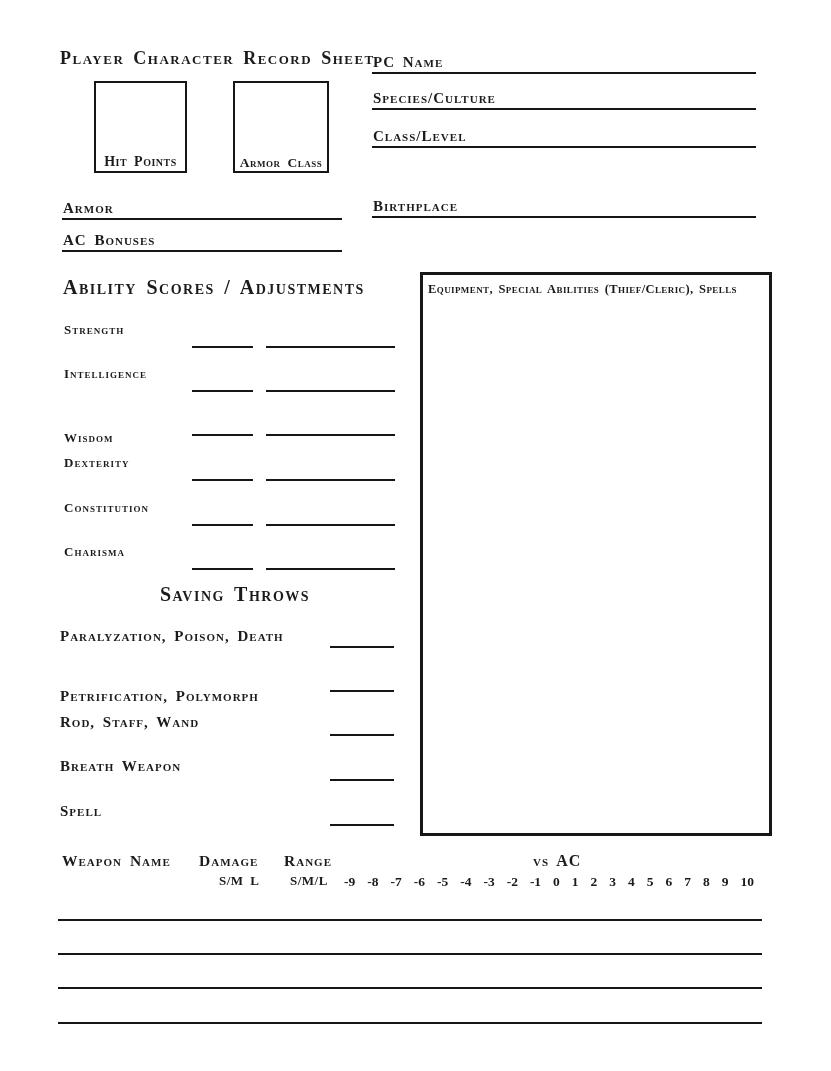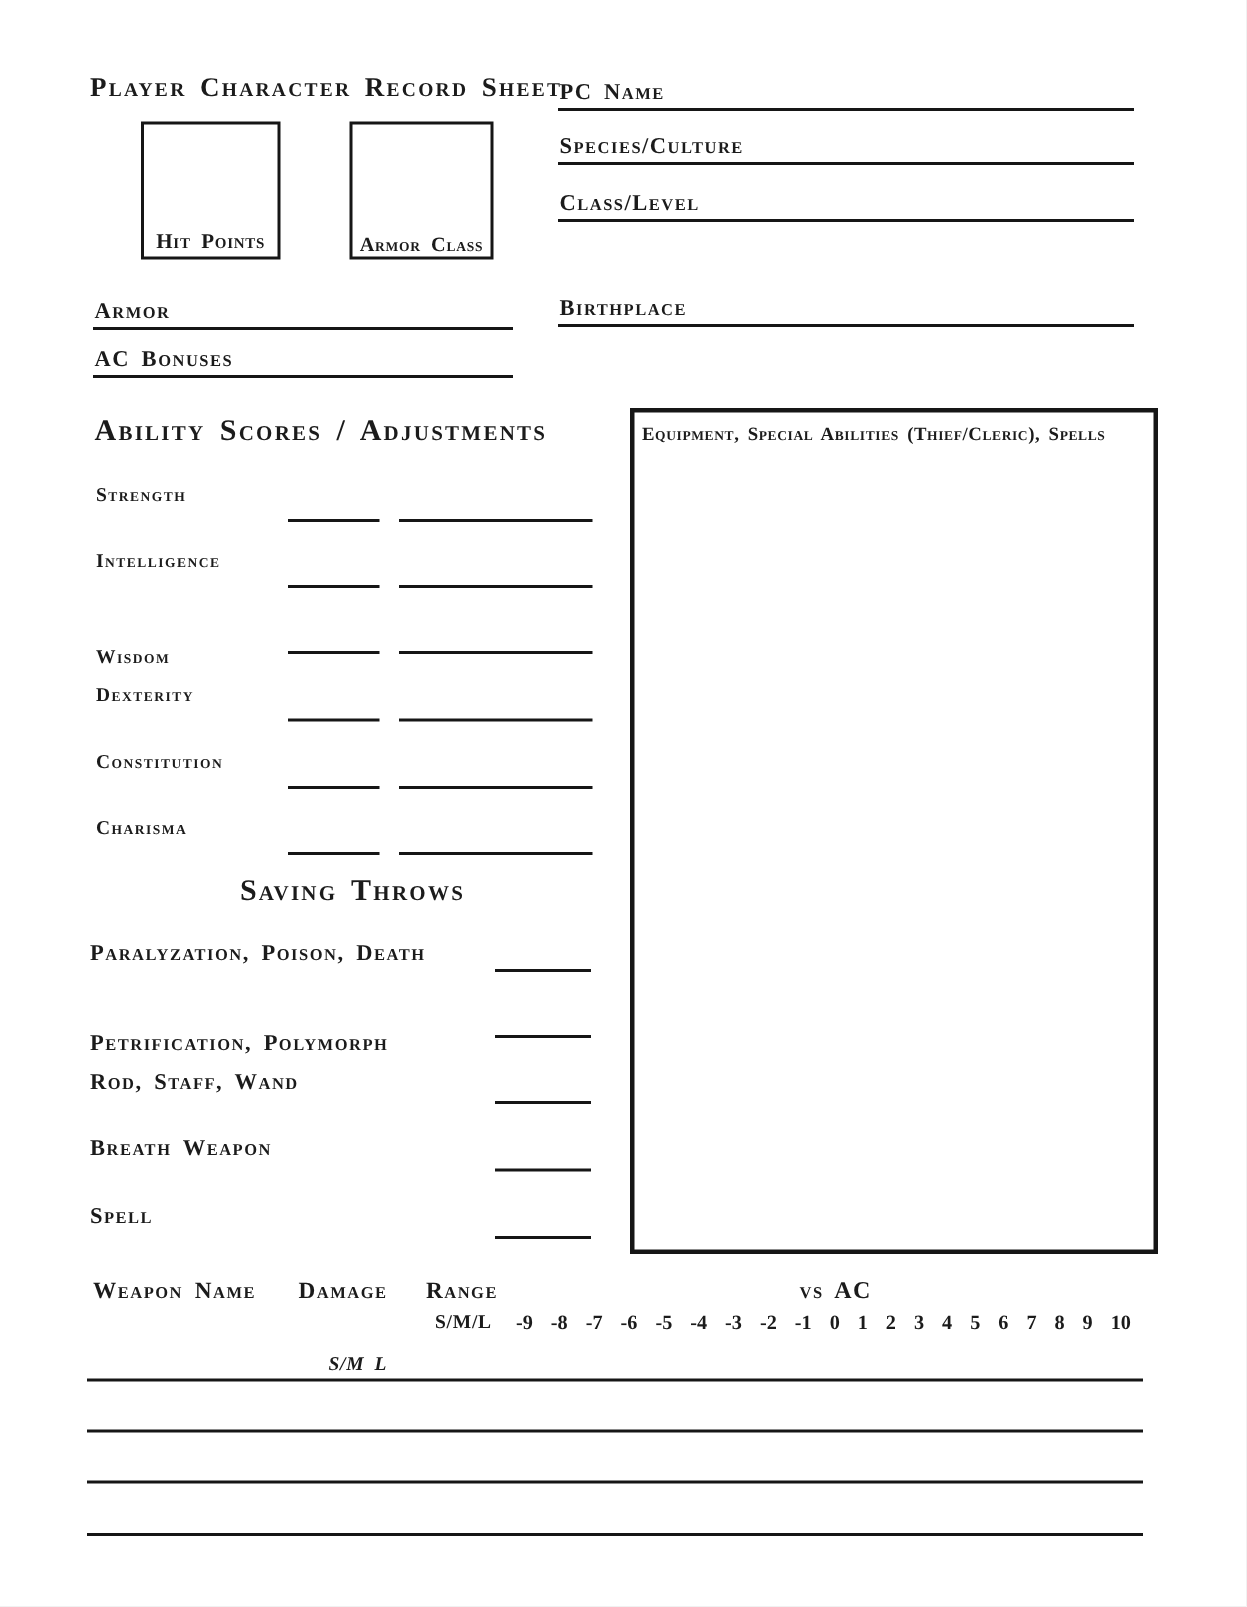"S/M L" div.abs { font-style: italic -> none; top: 901px -> 873px }
